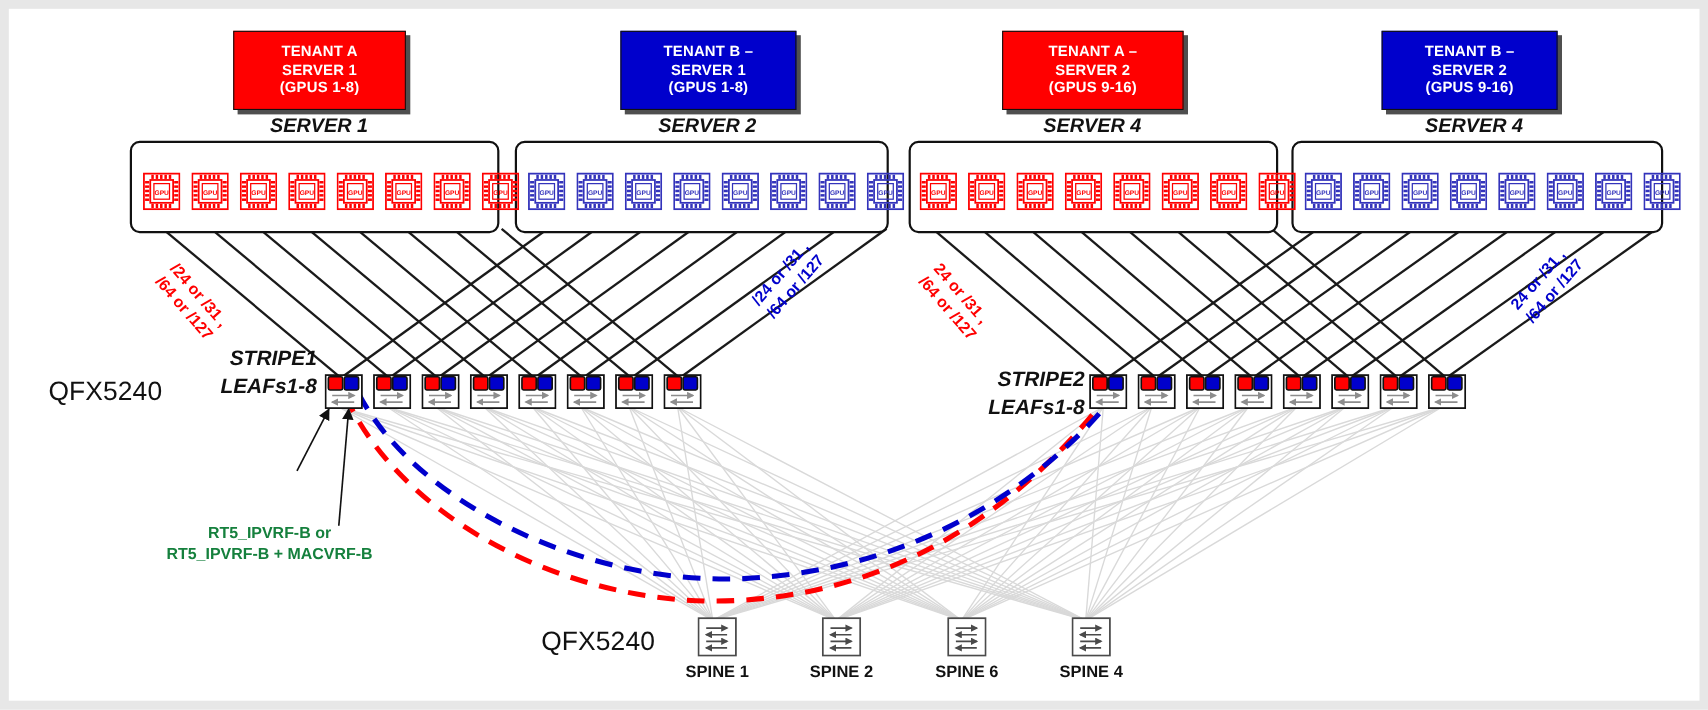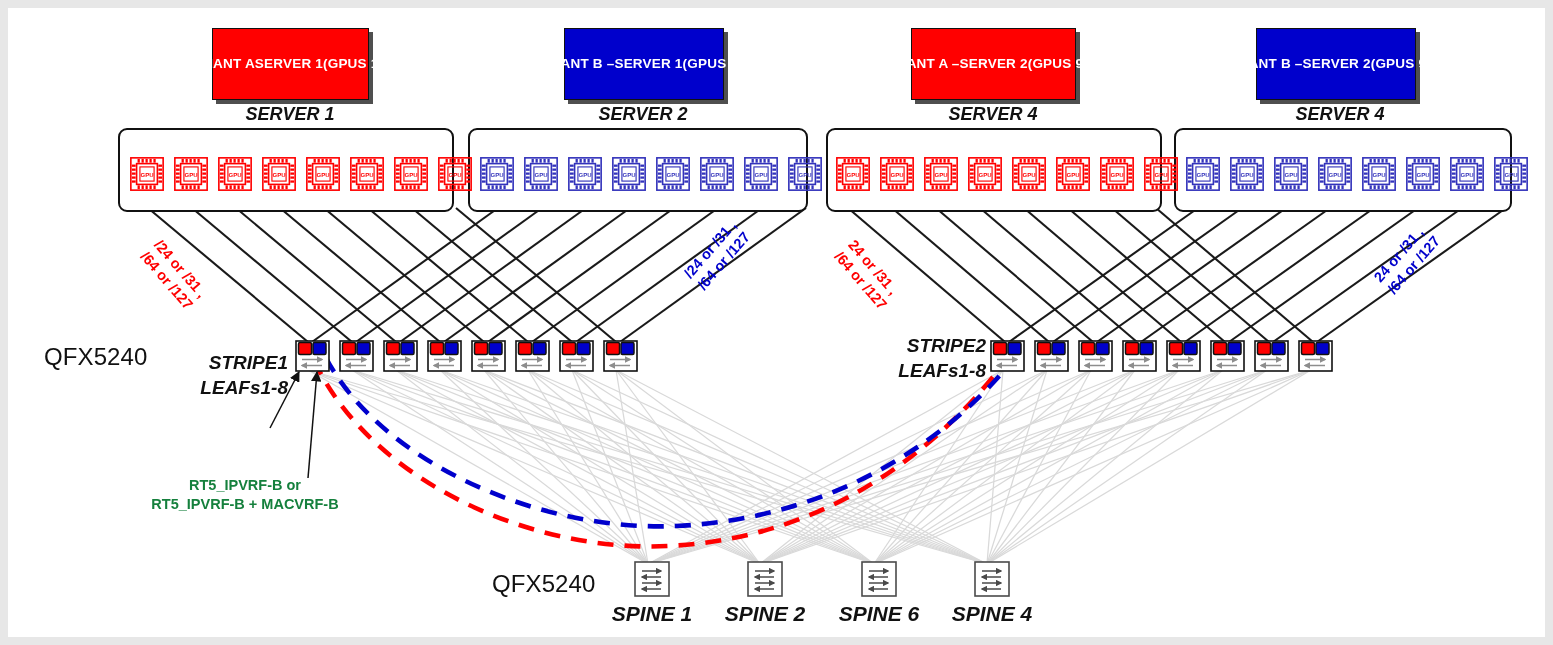"TENANT A" .tenant-box { flex-direction: row -> column }
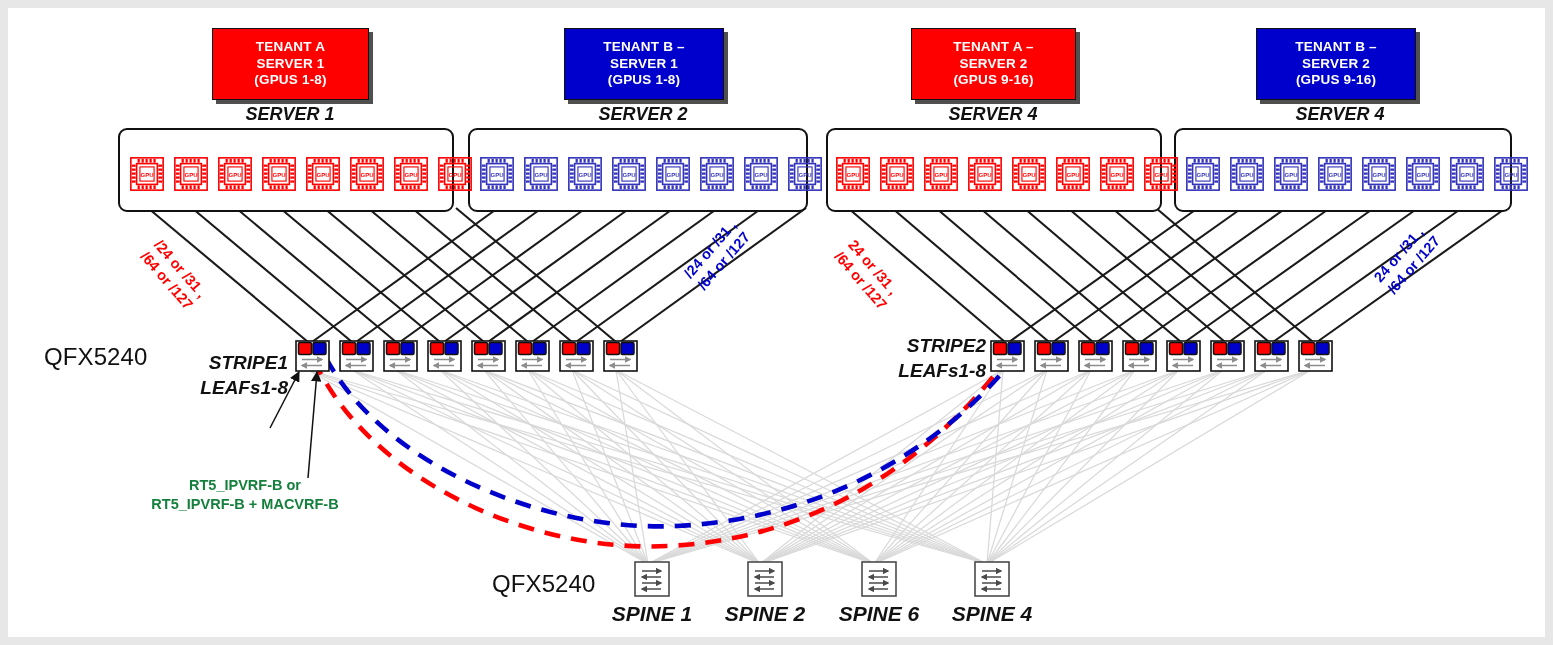"STRIPE1" div.lbl { top: 342px -> 306px }
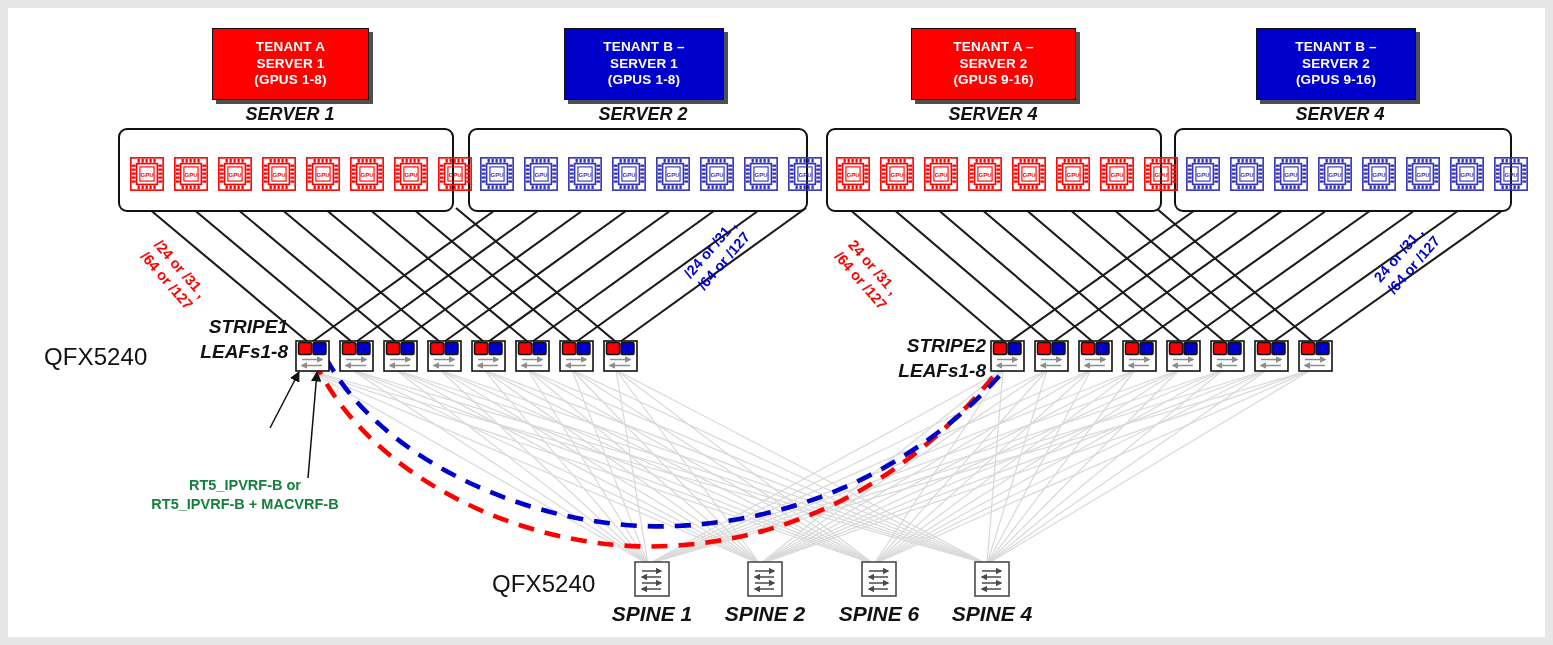"SPINE 1" .spine-label { font-size: 21px -> 15px; font-style: italic -> none }
